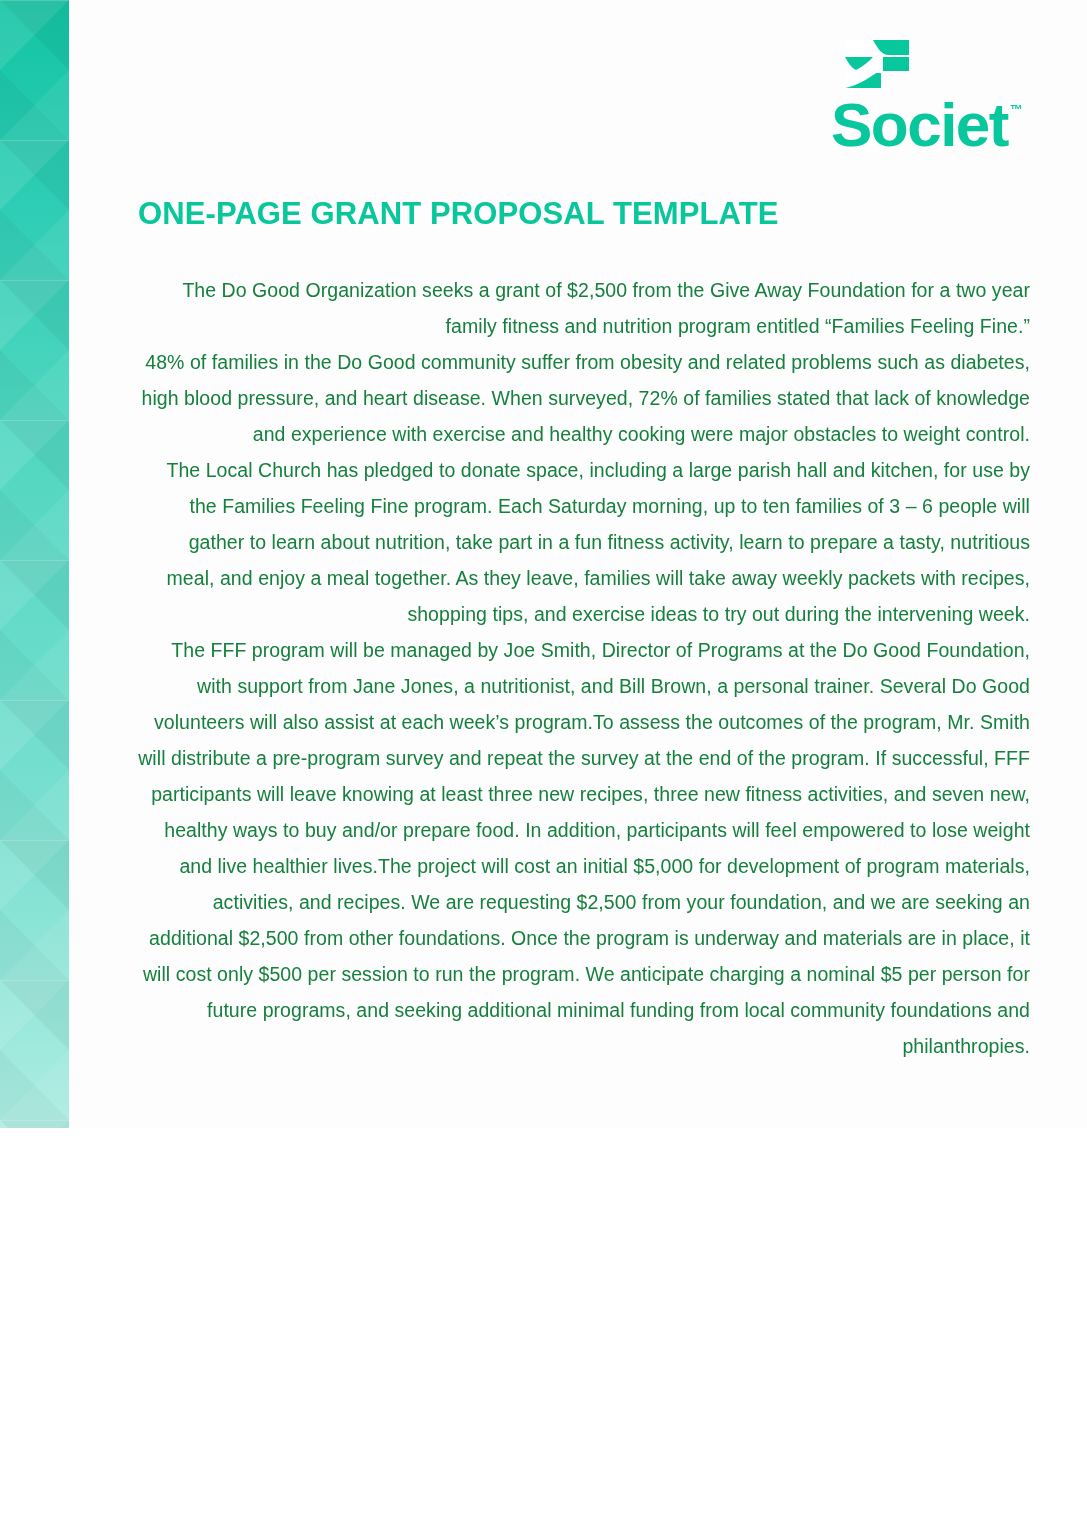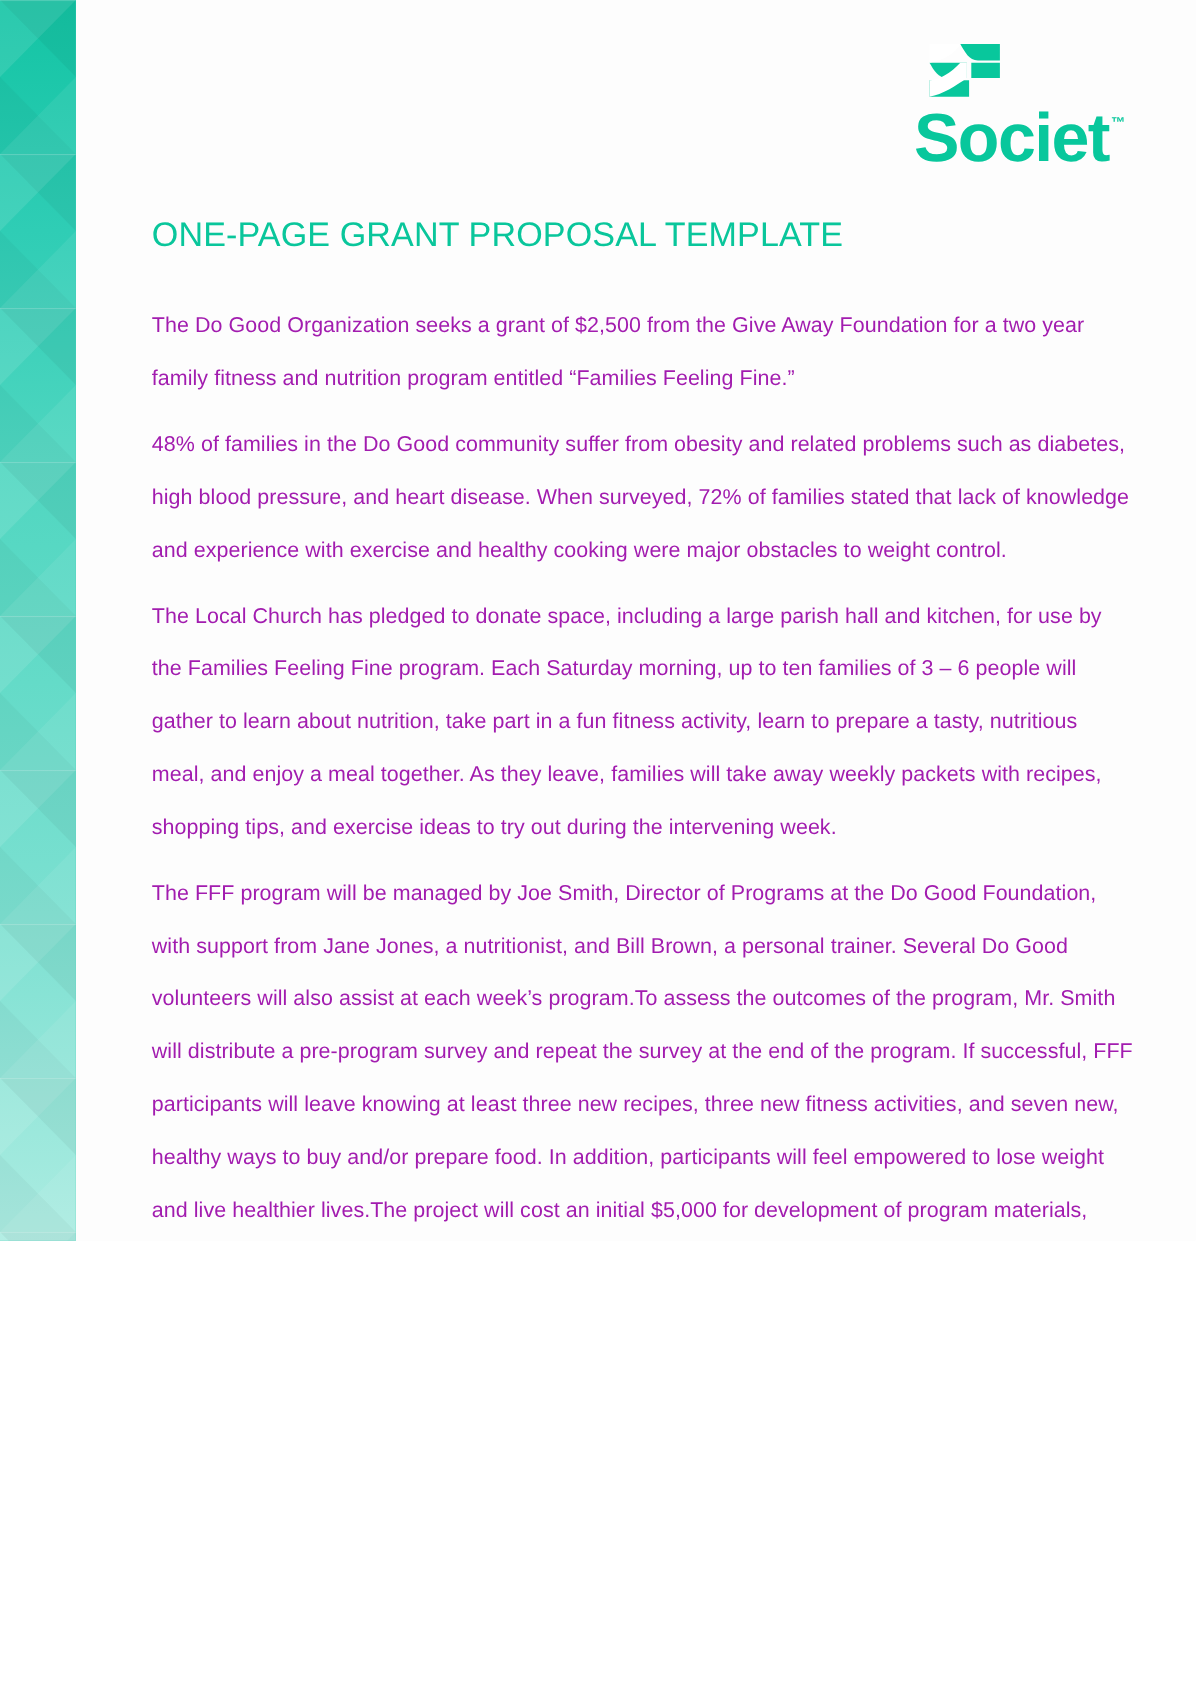"ONE-PAGE GRANT PROPOSAL TEMPLATE" .doc-title { font-weight: normal -> bold }
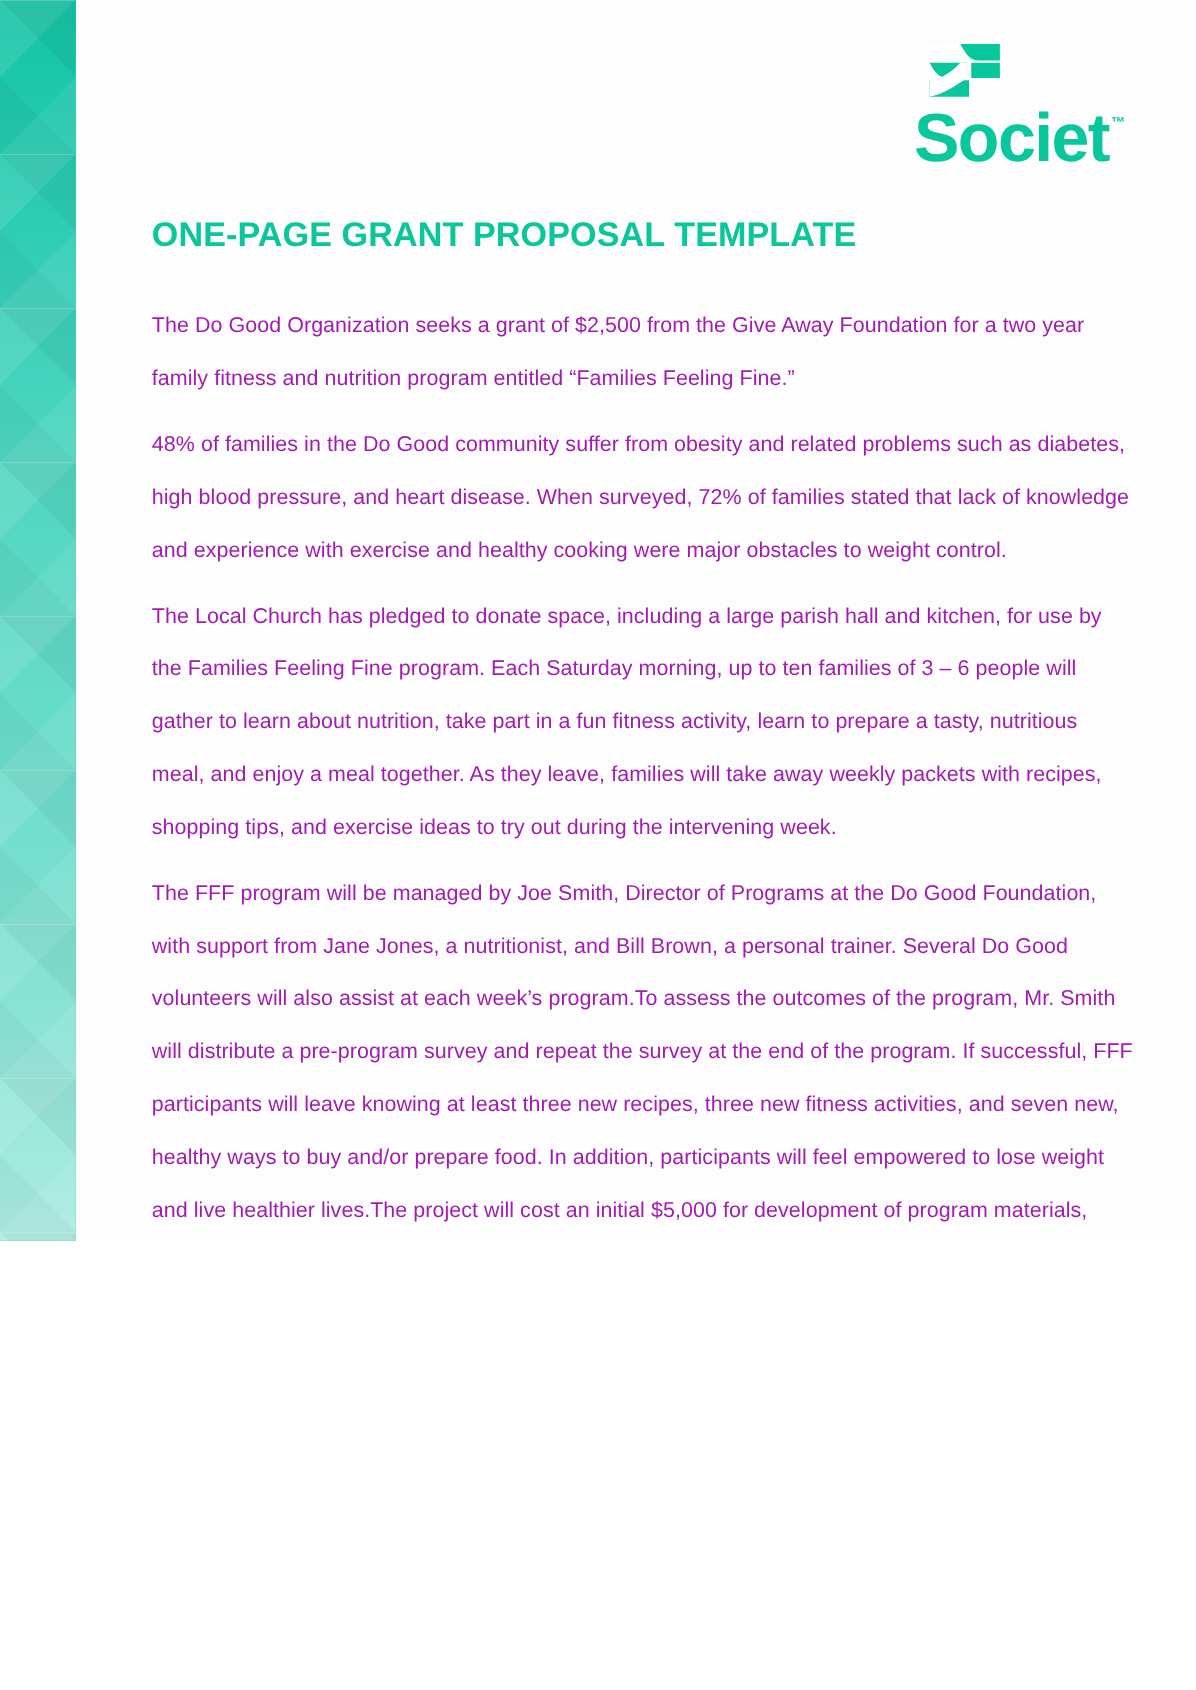"The Do Good Organization seeks" .para { color: #a21caf -> #15803d; line-height: 48px -> 36px; text-align: none -> right }
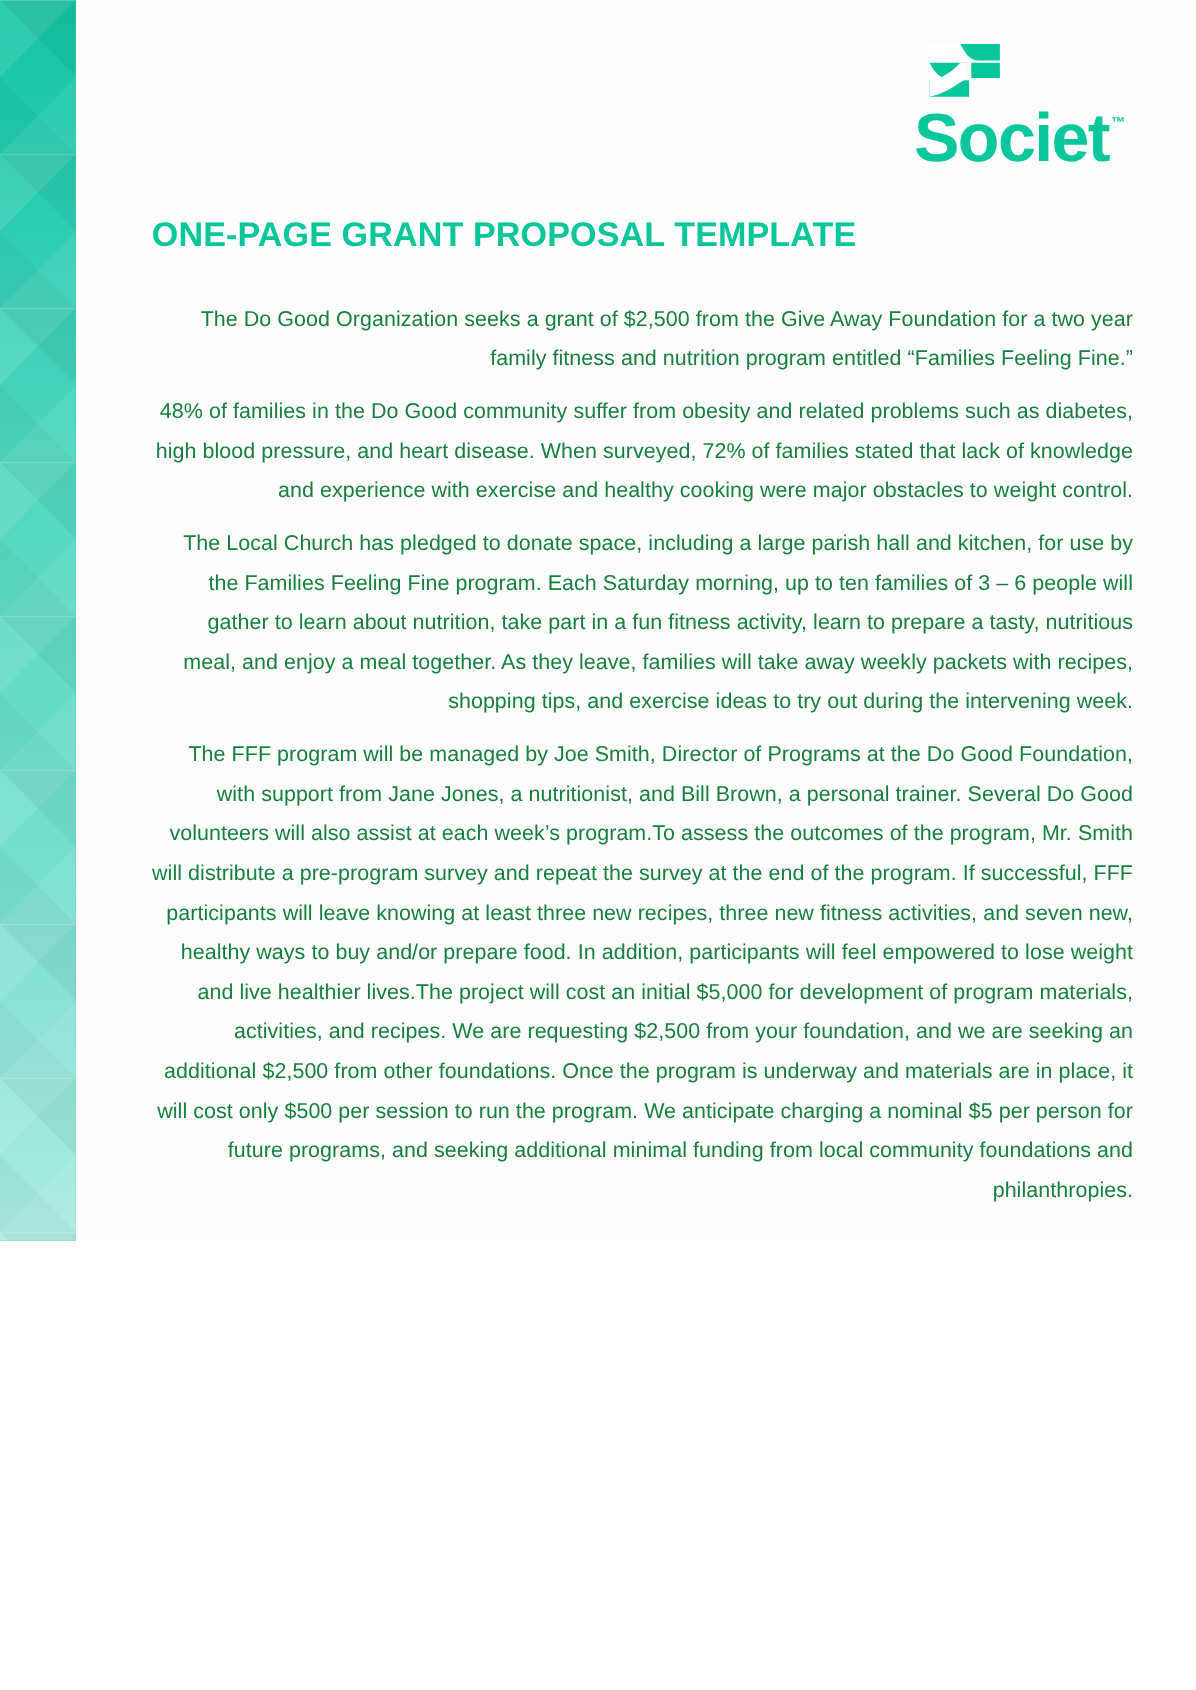"48% of families in the" .para + .para { margin-top: 12px -> 0 }
